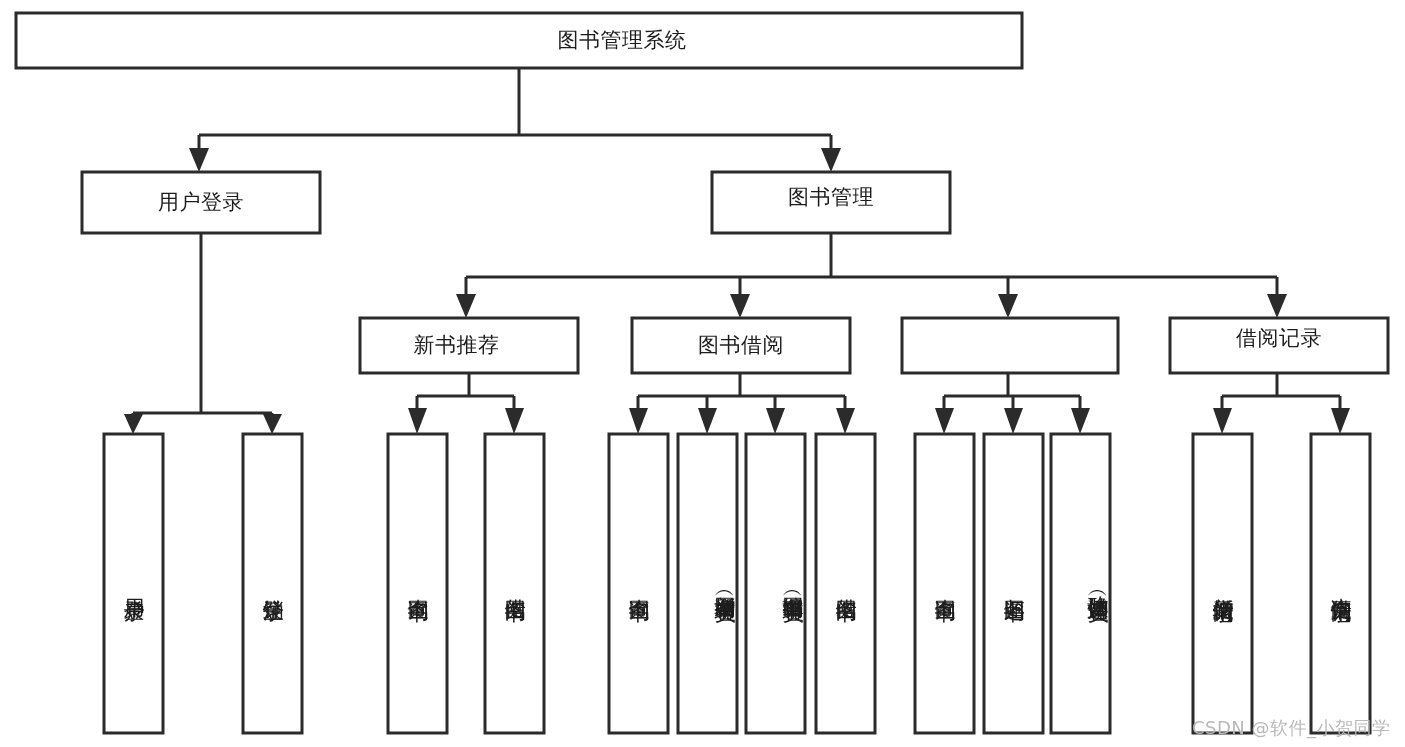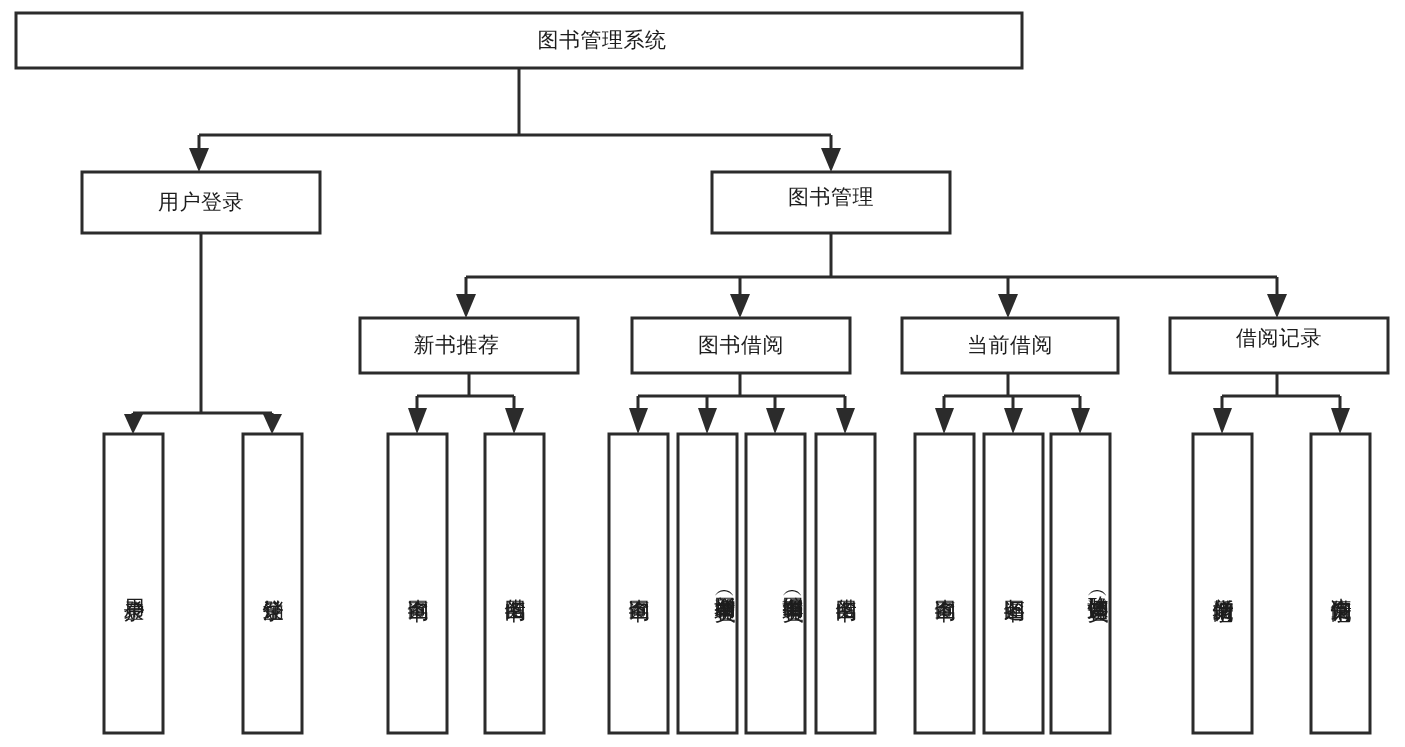"图书管理系统" div.node-label-h { left: 4px -> 24px }
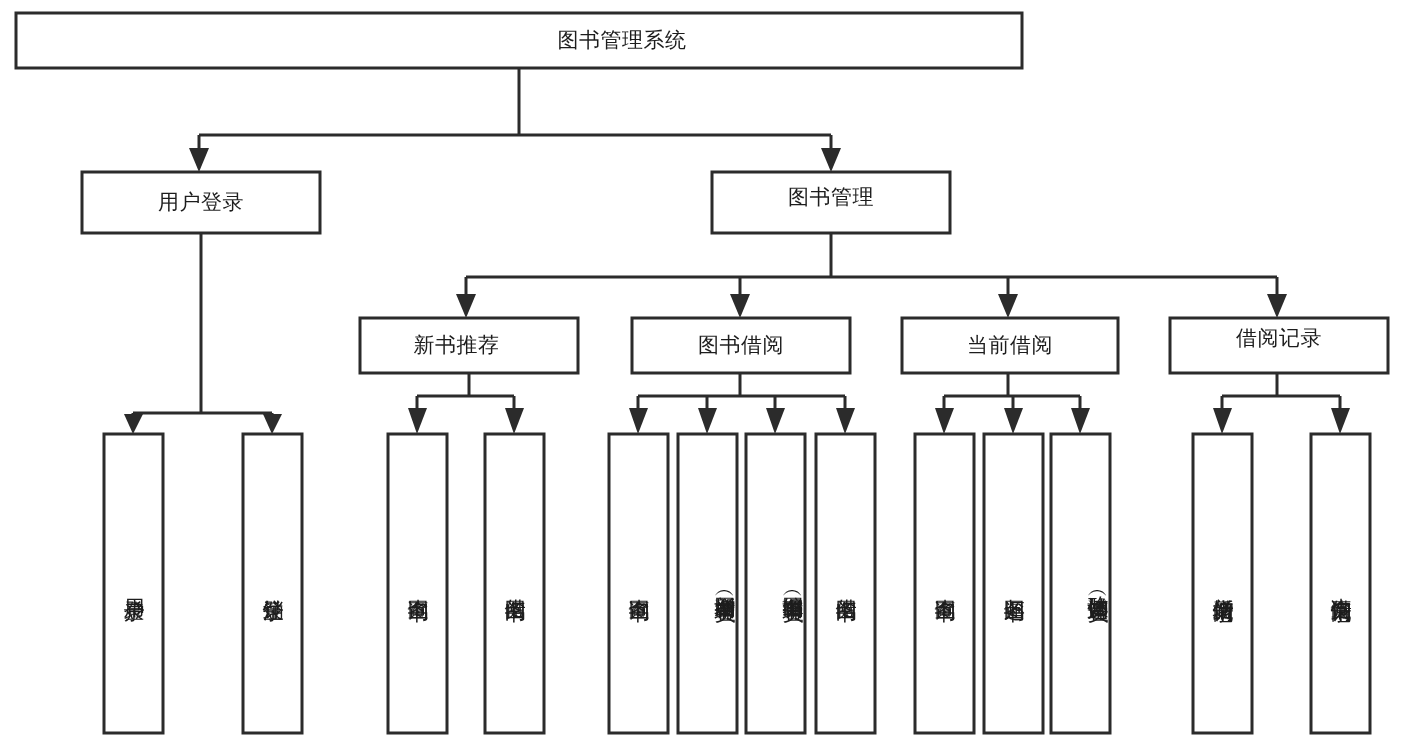"当前借阅" div.node-label-h { html: <div>当前借阅</div> -> none }
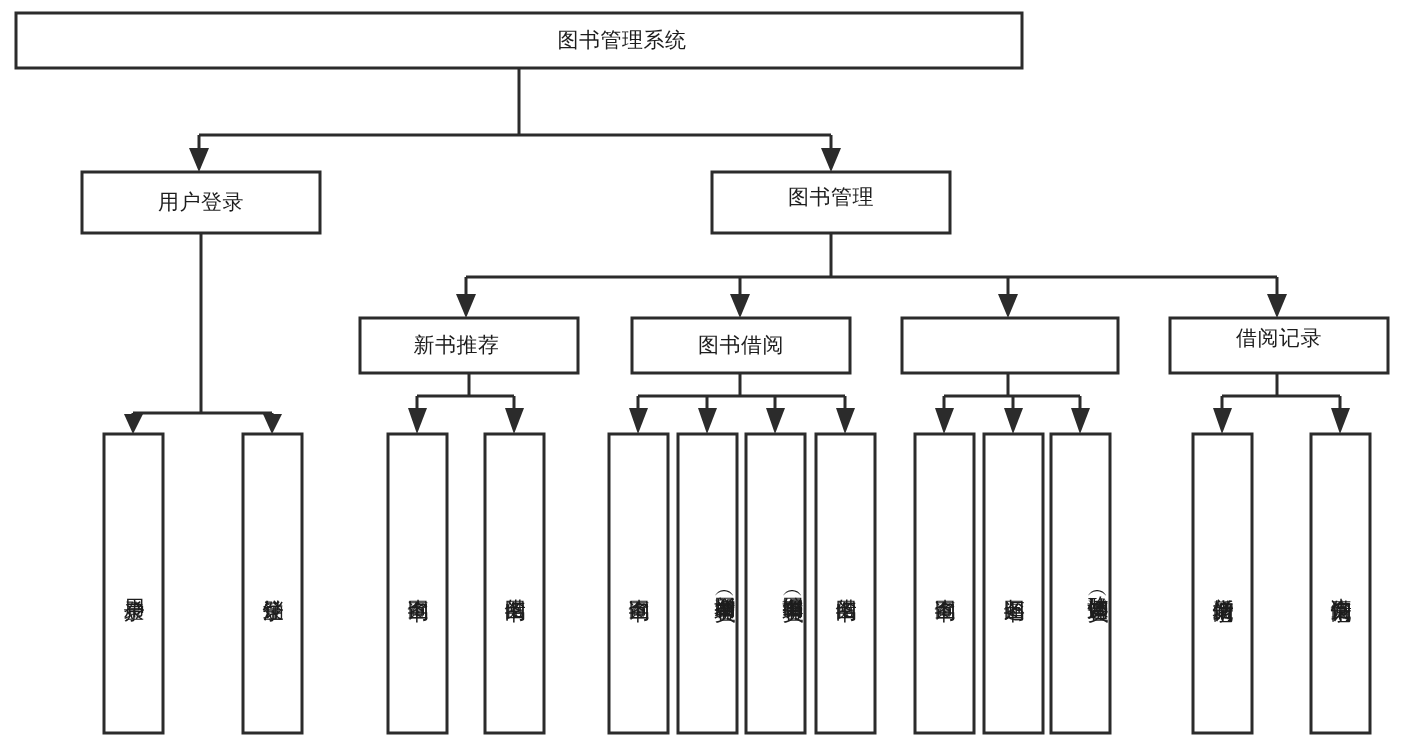"CSDN @软件_小贺同学" div.watermark { html: none -> <div>CSDN @软件_小贺同学</div> }
